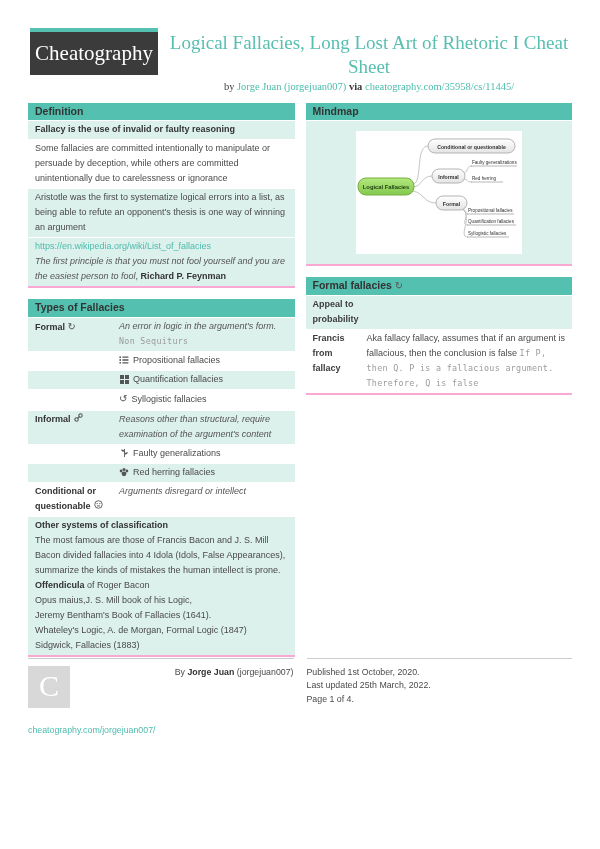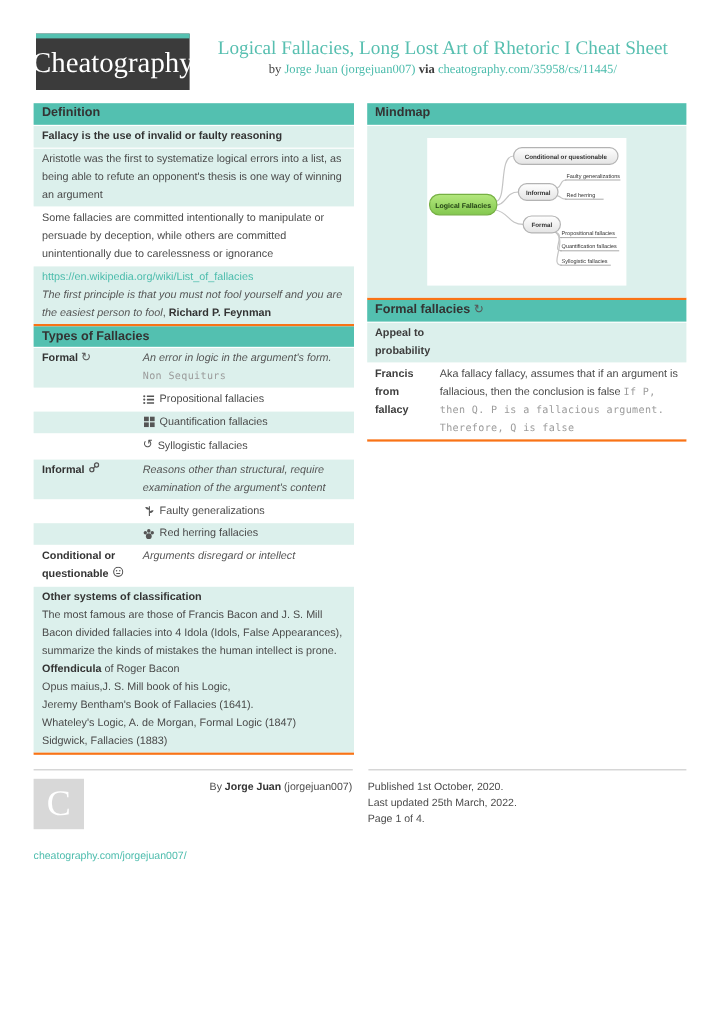"Cheatography" .logo { font-size: 24px -> 21px }
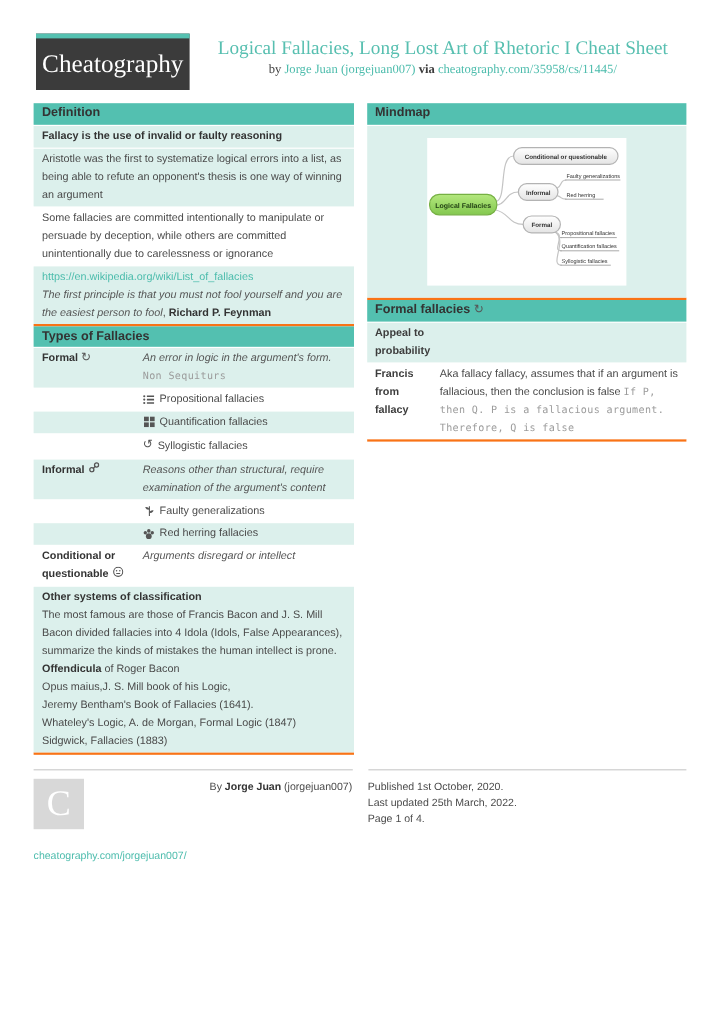"Logical Fallacies, Long Lost Art" .title { font-size: 16px -> 19px }
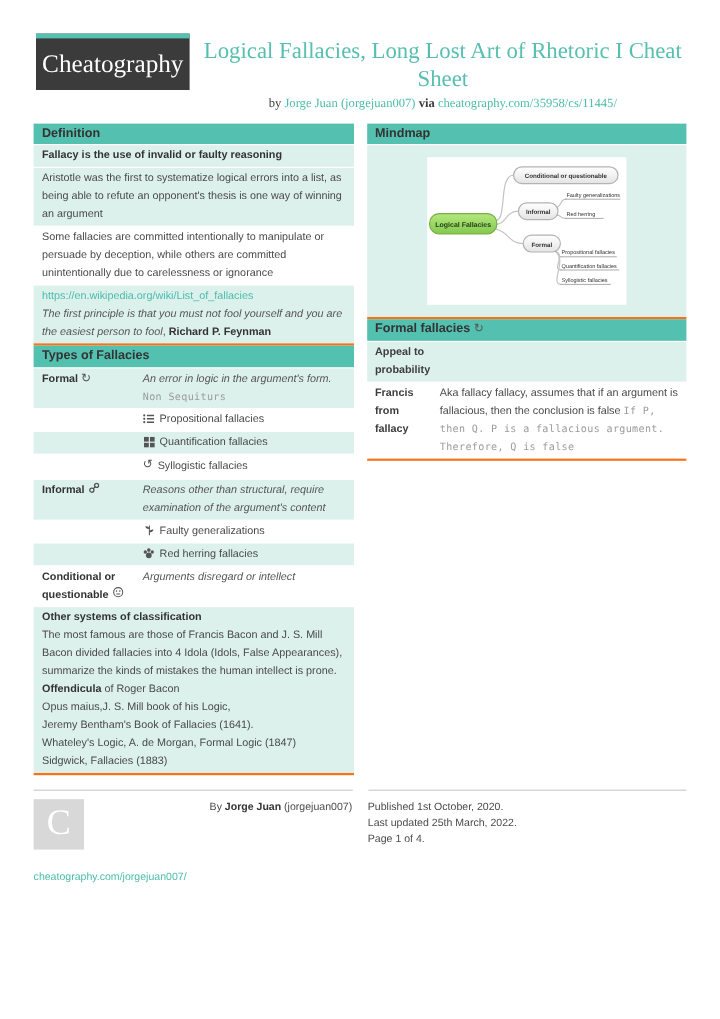"Definition" section { border-bottom: 2px solid #f97316 -> 2px solid #f9a8d4; margin-bottom: none -> 11px }
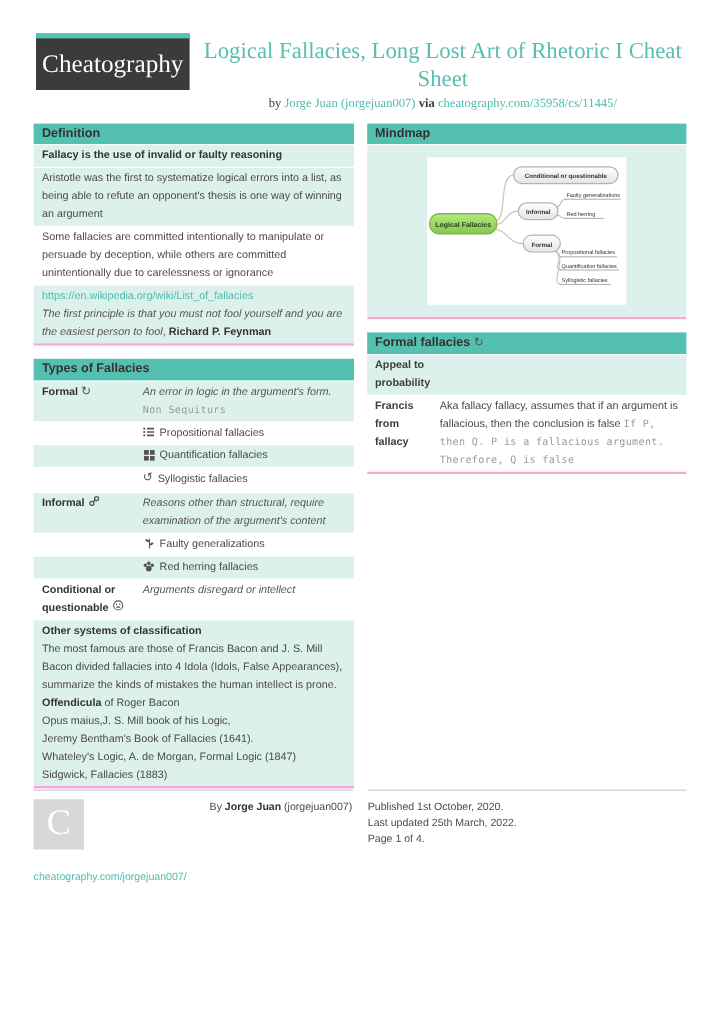"Aristotle was the first to" div.row { order: before "Some fallacies are committed" -> after "Some fallacies are committed" }
